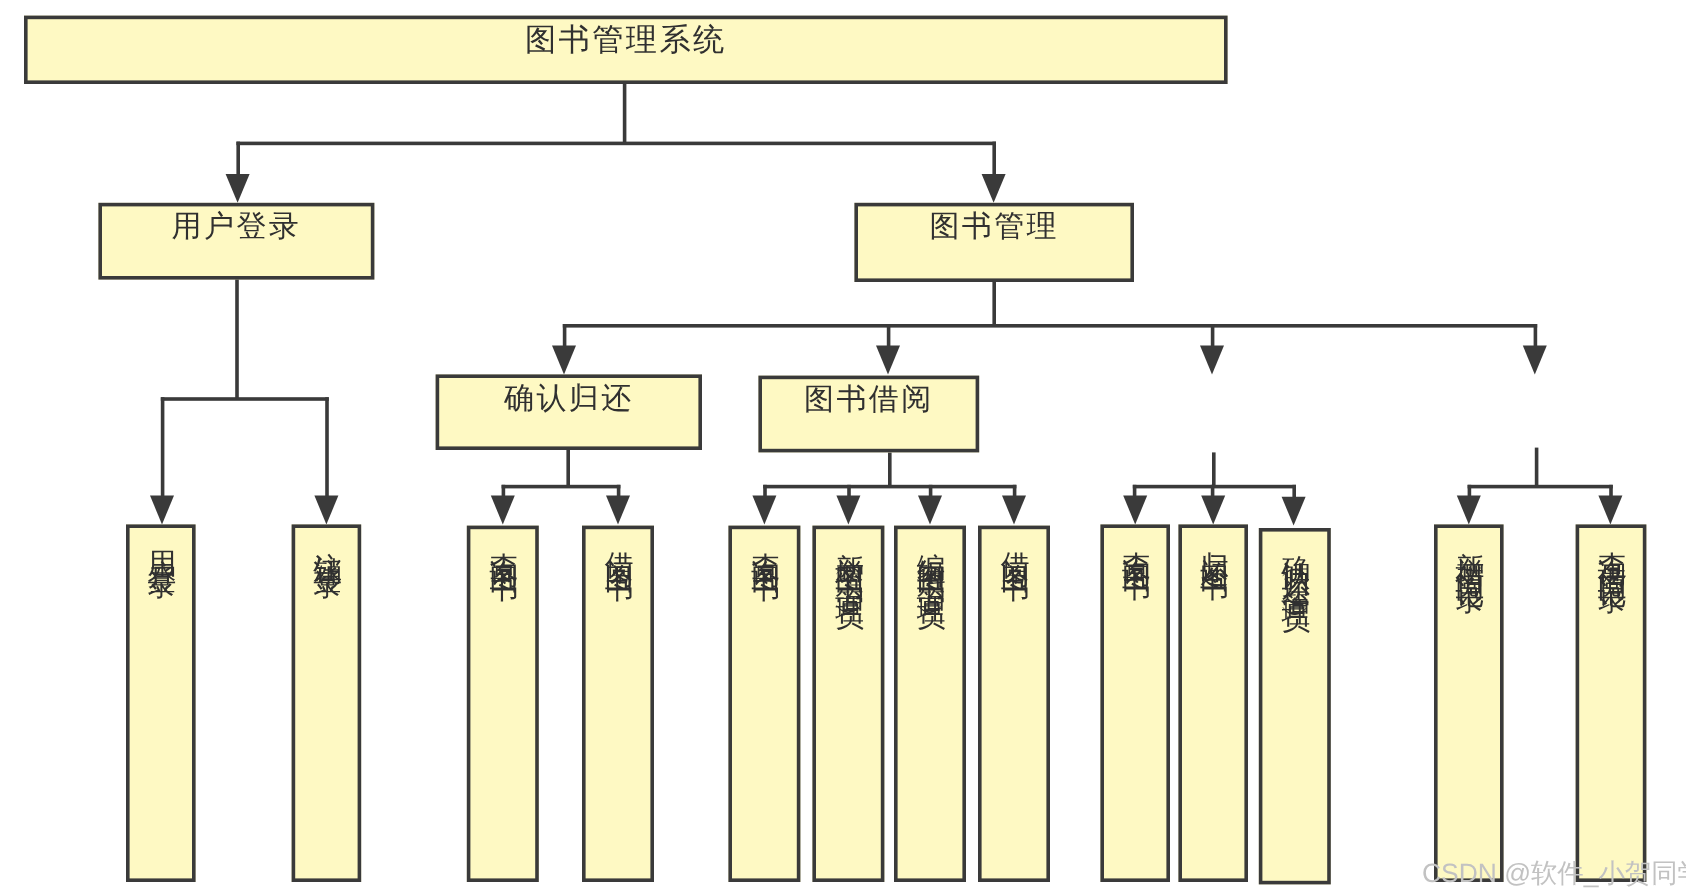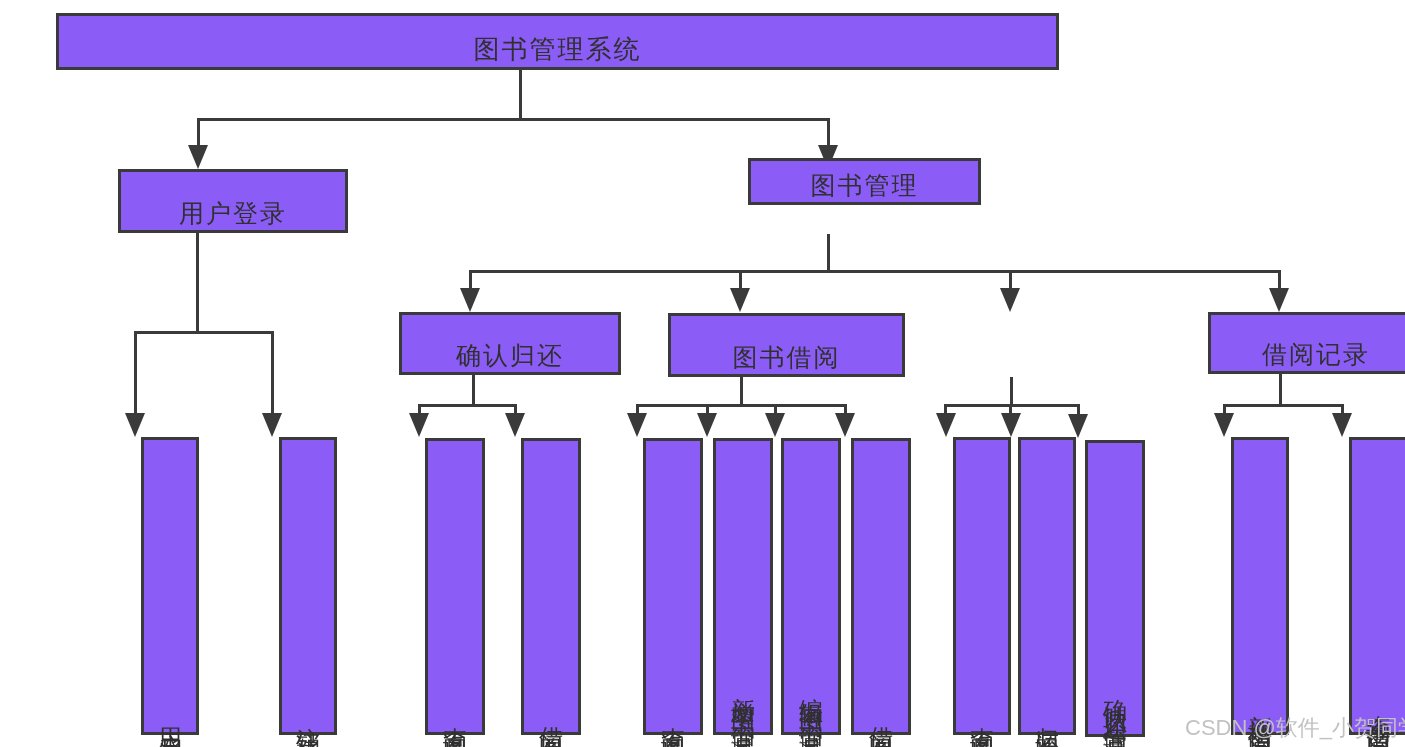"图书管理系统" .node { align-items: flex-end -> flex-start; background: #8b5cf6 -> #fef9c3; margin-left: 36px -> none }
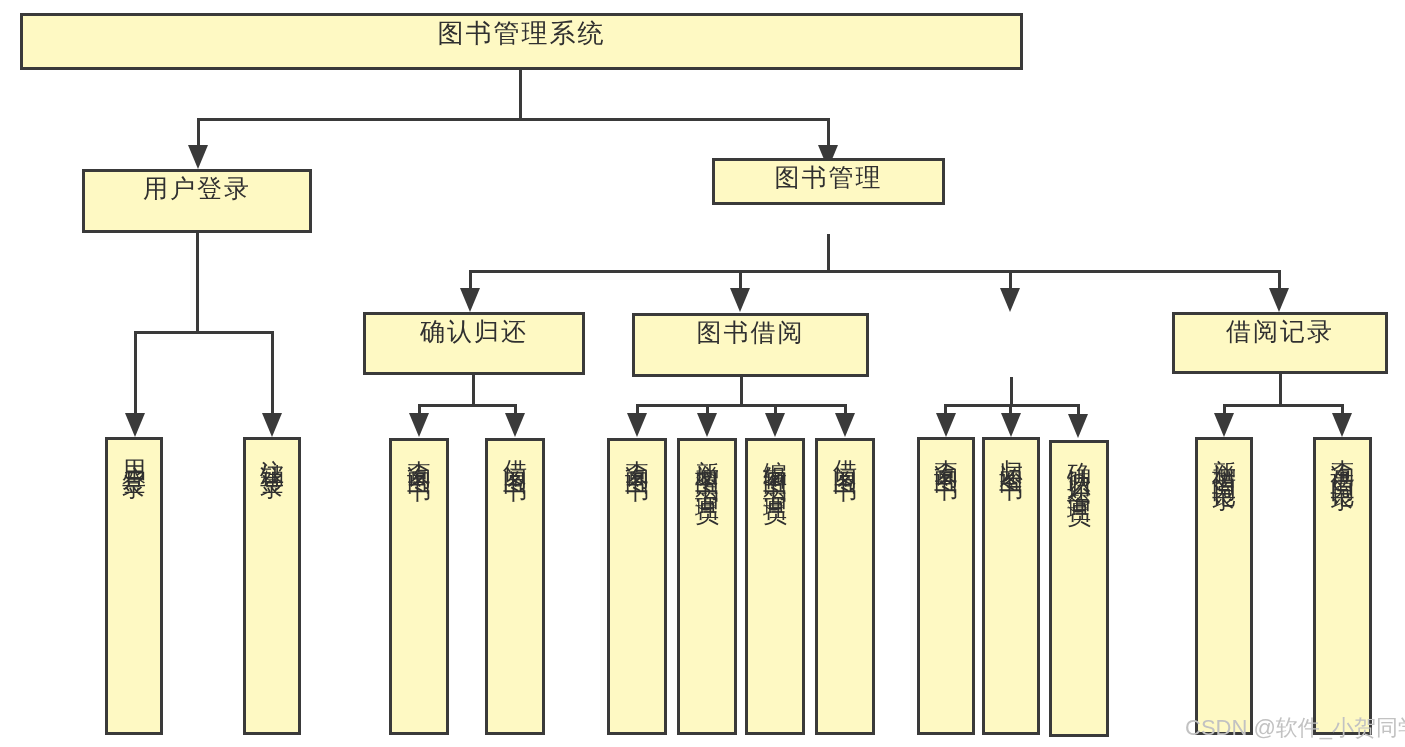"图书管理" div.node { height: 47px -> 66px; top: 158px -> 169px }
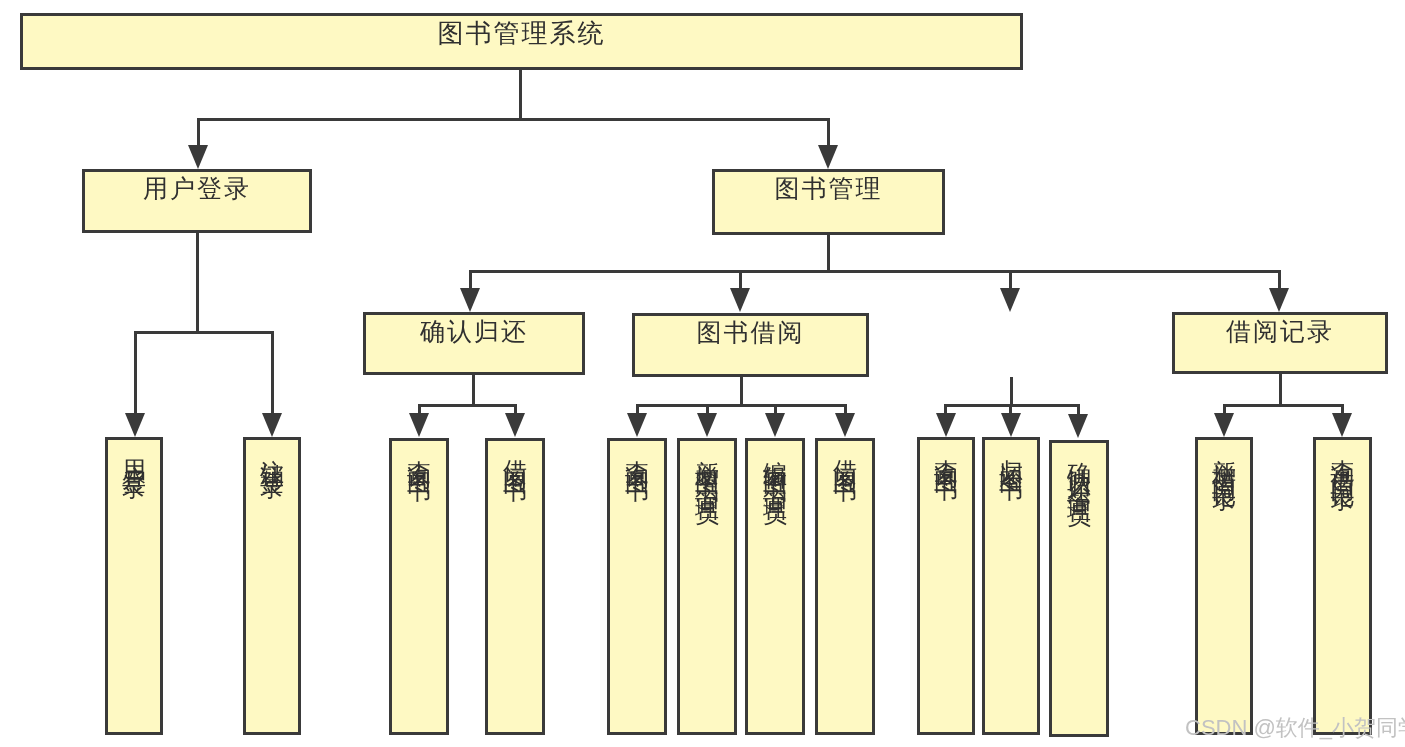"图书借阅" div.node { width: 237px -> 184px }
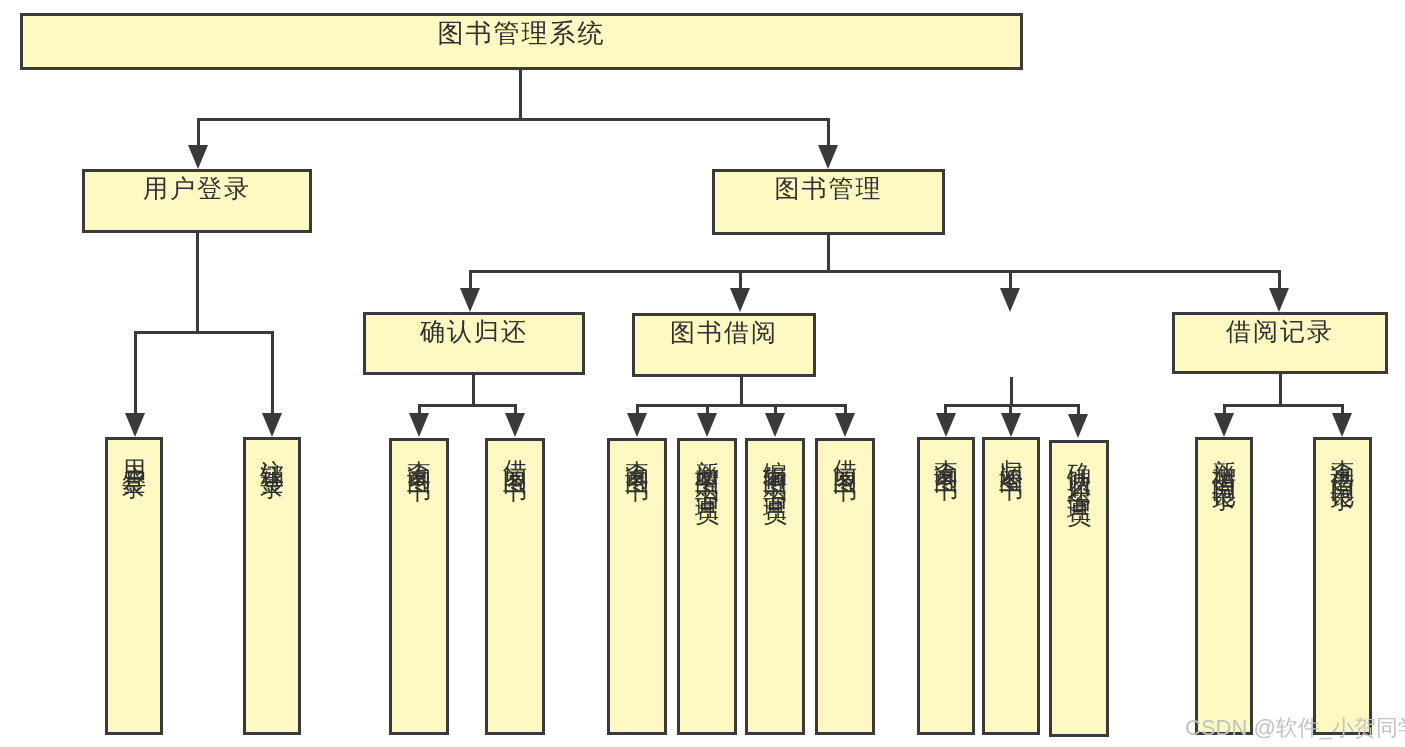"借阅记录" div.node { html: <div> <span>借阅记录</span> </div> -> none }
